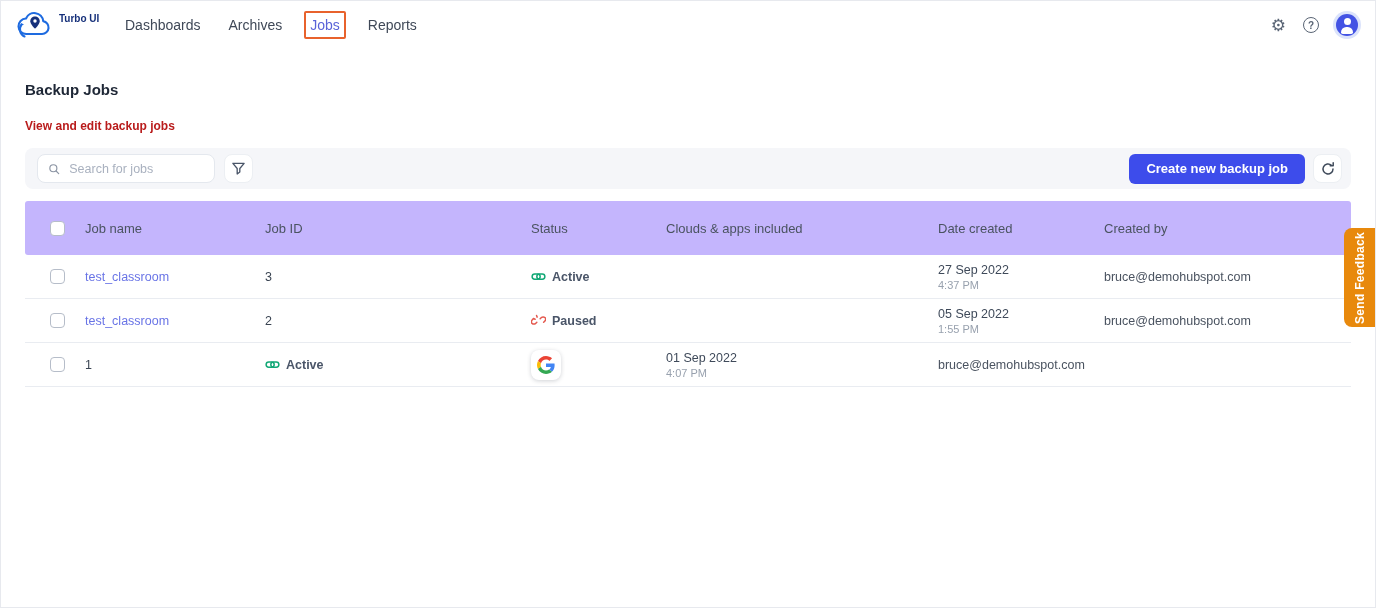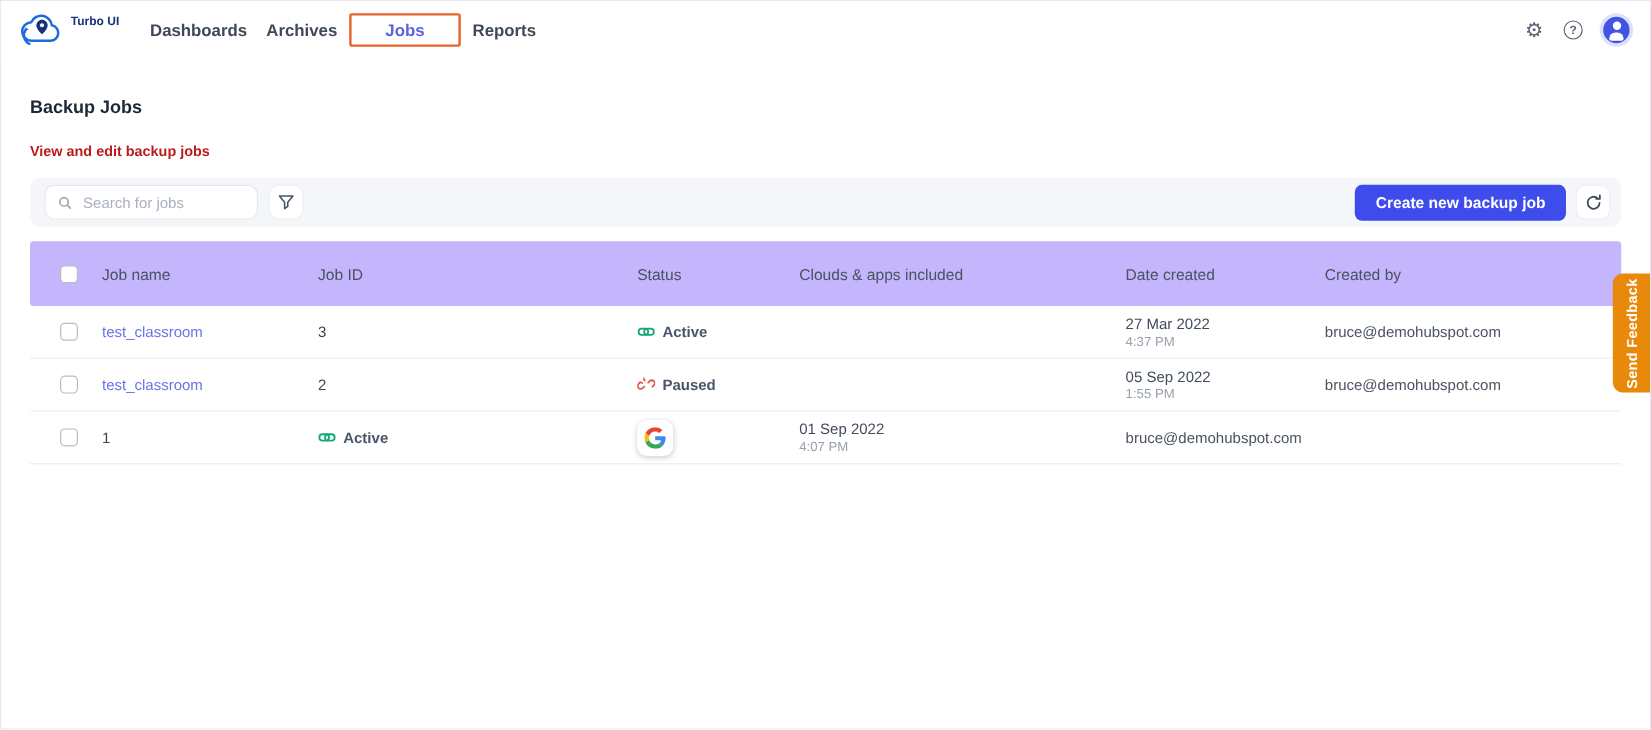"Dashboards" .nav { font-weight: bold -> none; gap: 4px -> 16px }
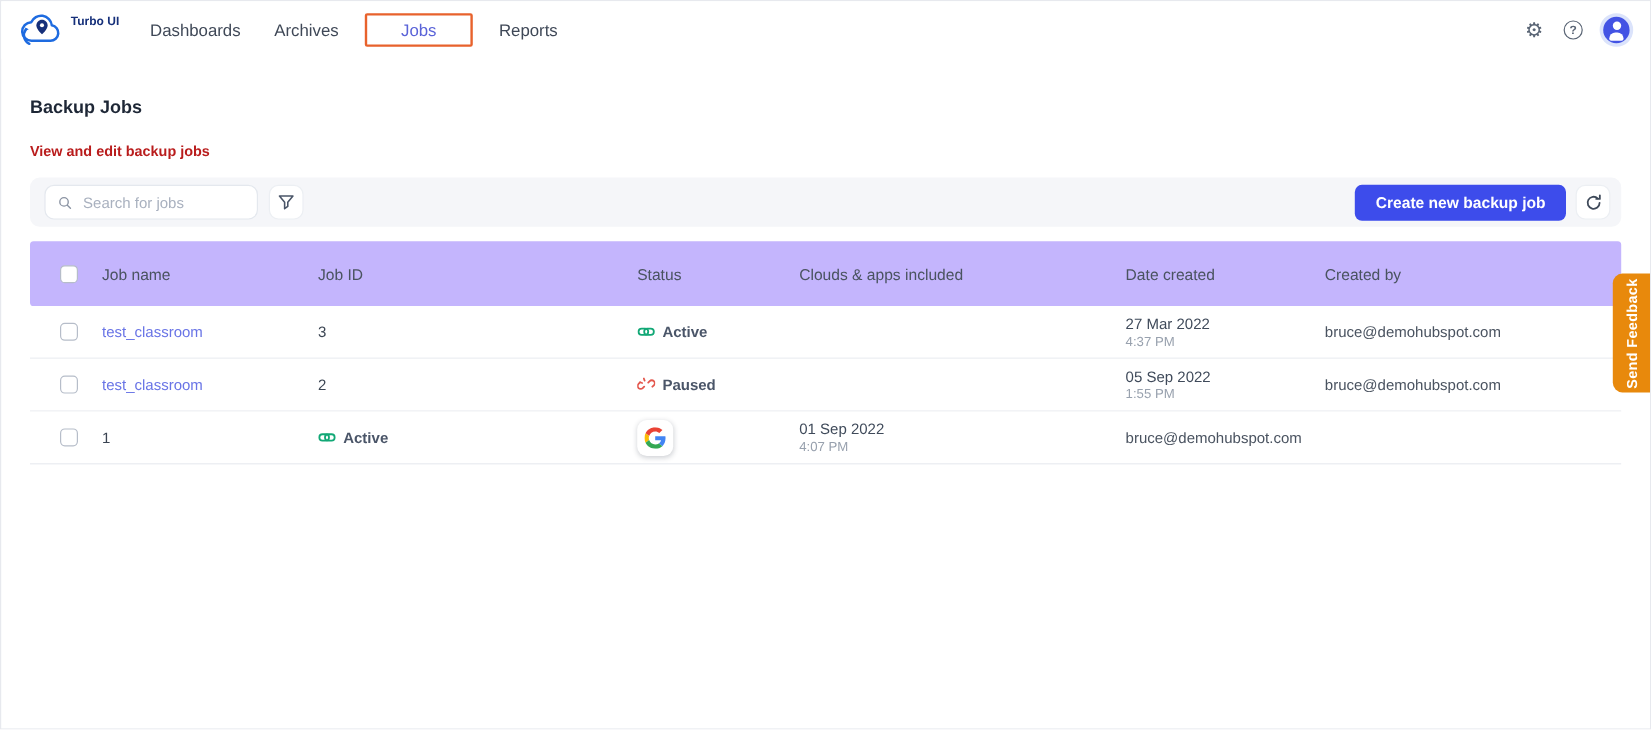"Jobs" .nav-item.annotated { padding: 4px 28px -> 4px 4px }
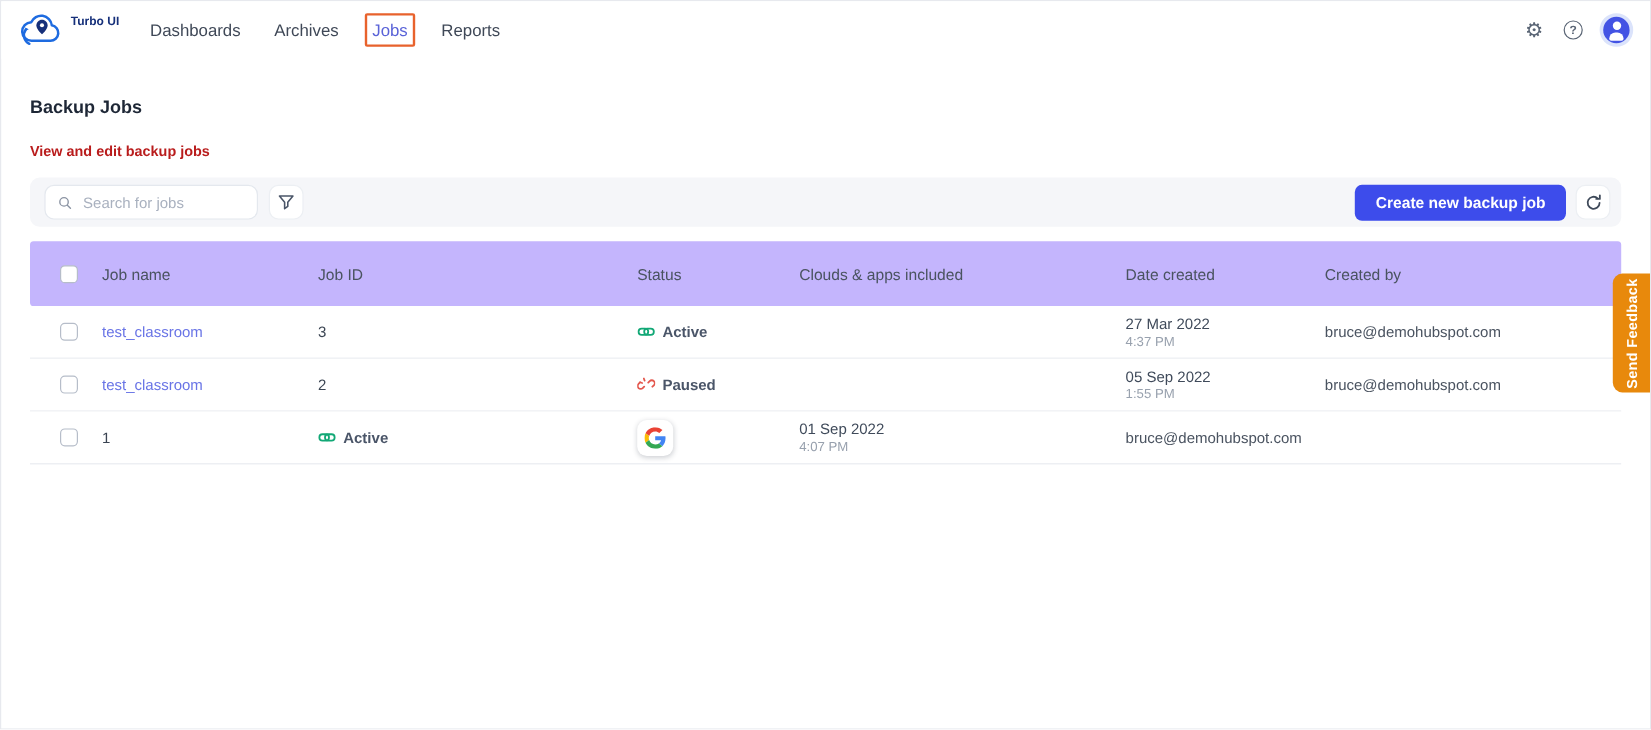"27 Mar 2022" span.date-main { text: Mar -> Sep }
